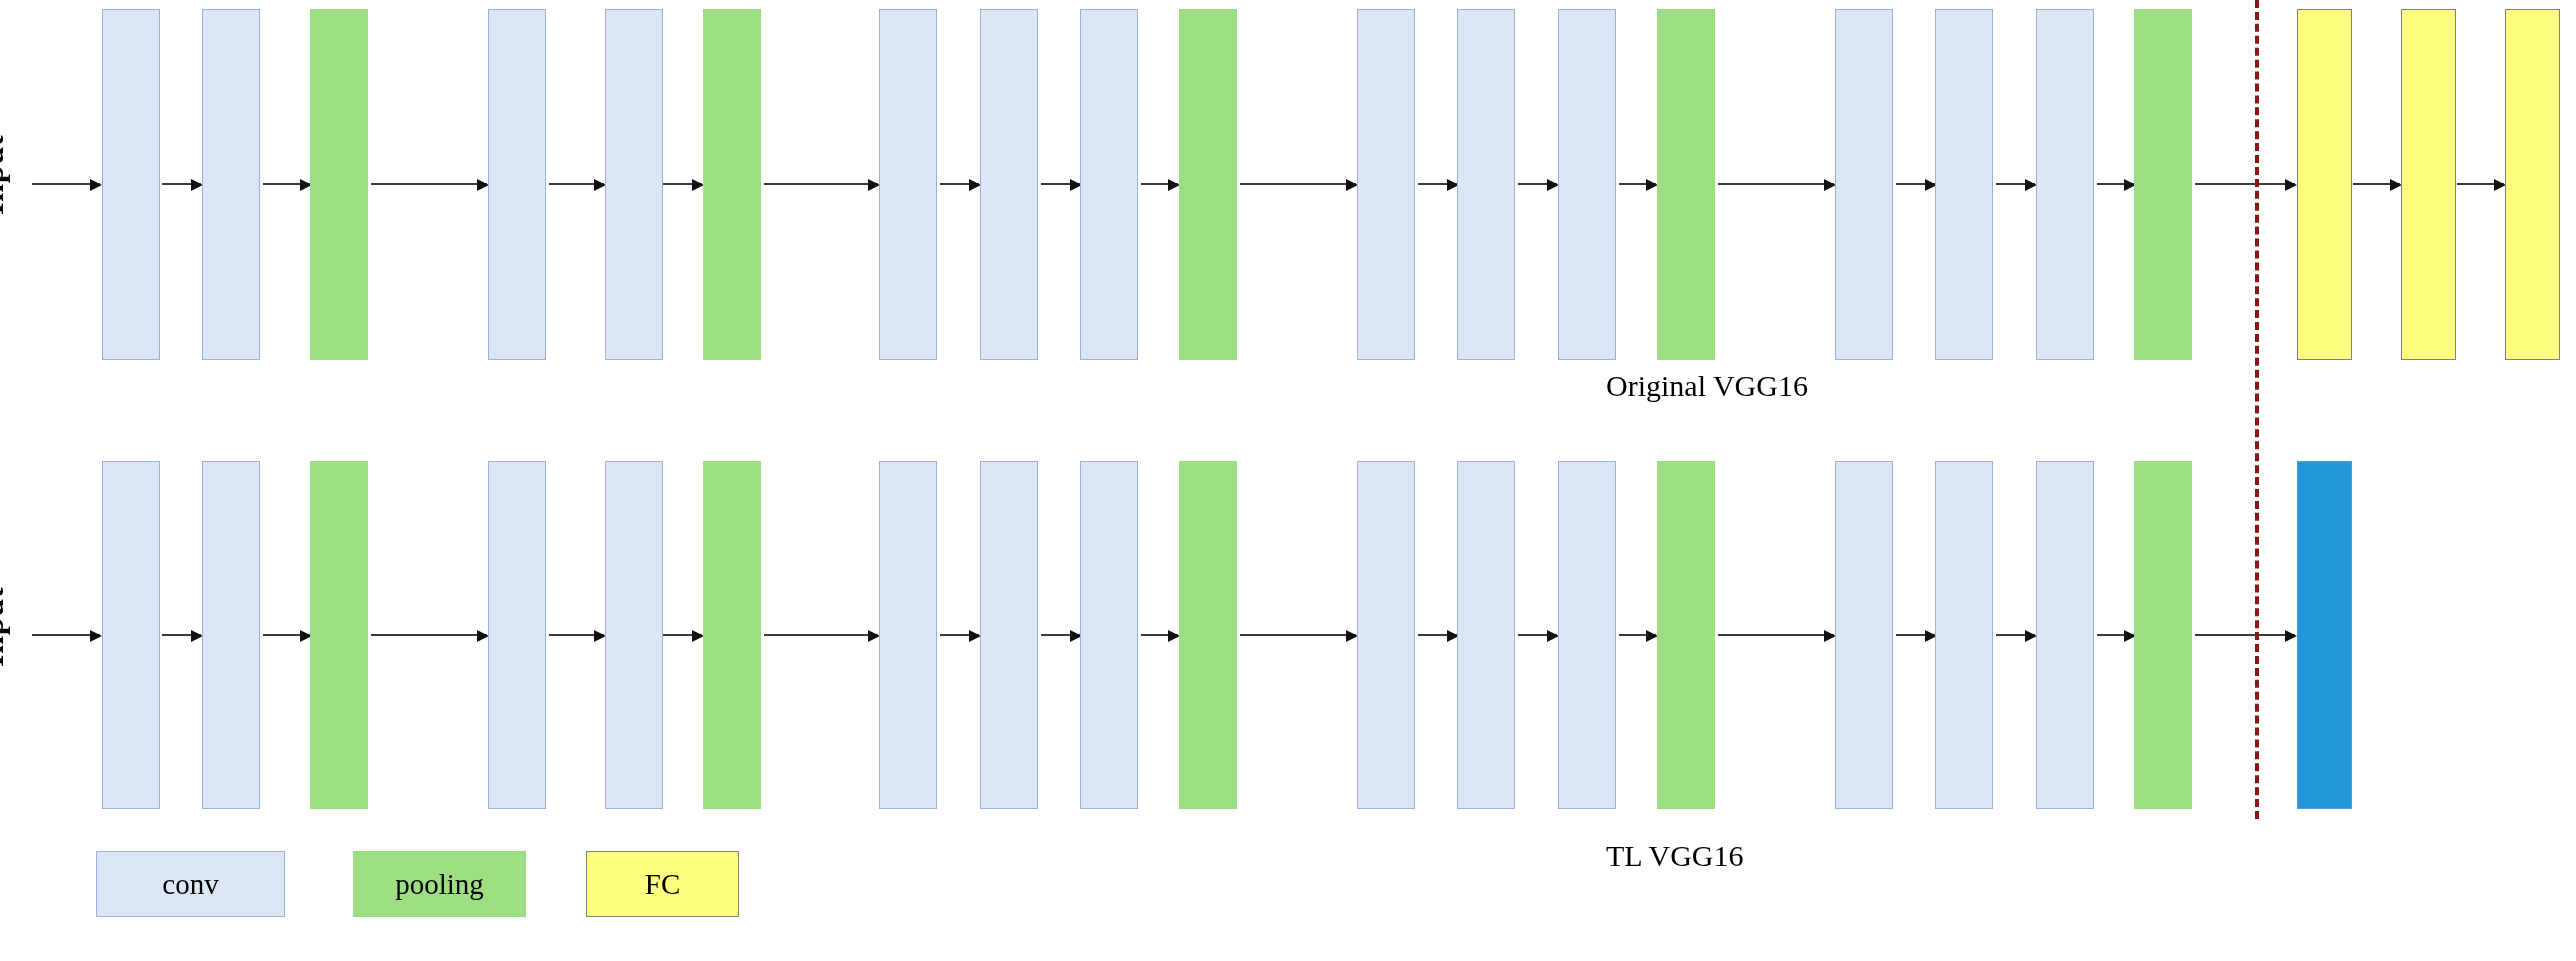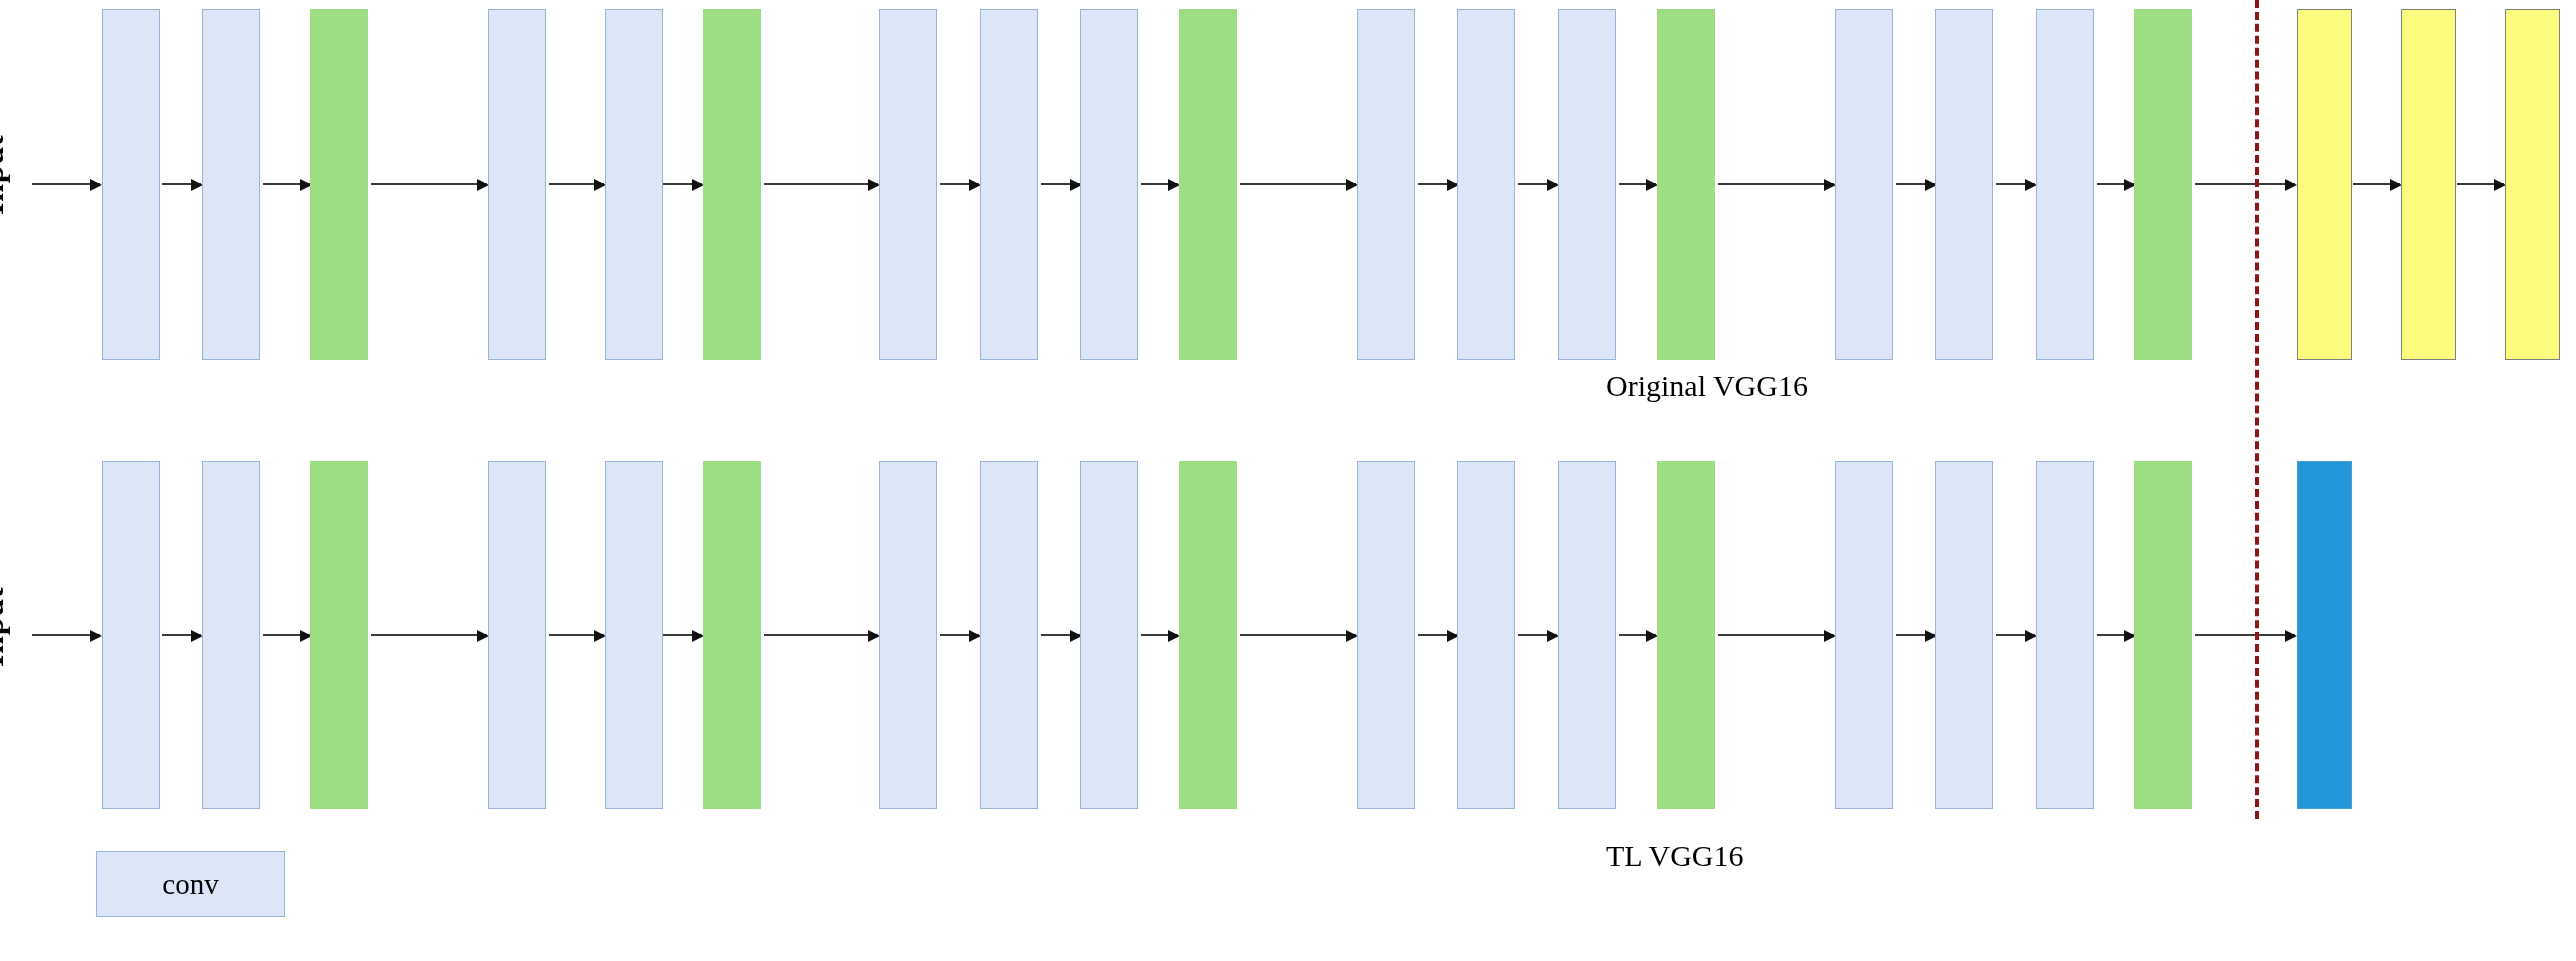"pooling" div.legend-box { html: none -> <div> <span>pooling</span> </div> }
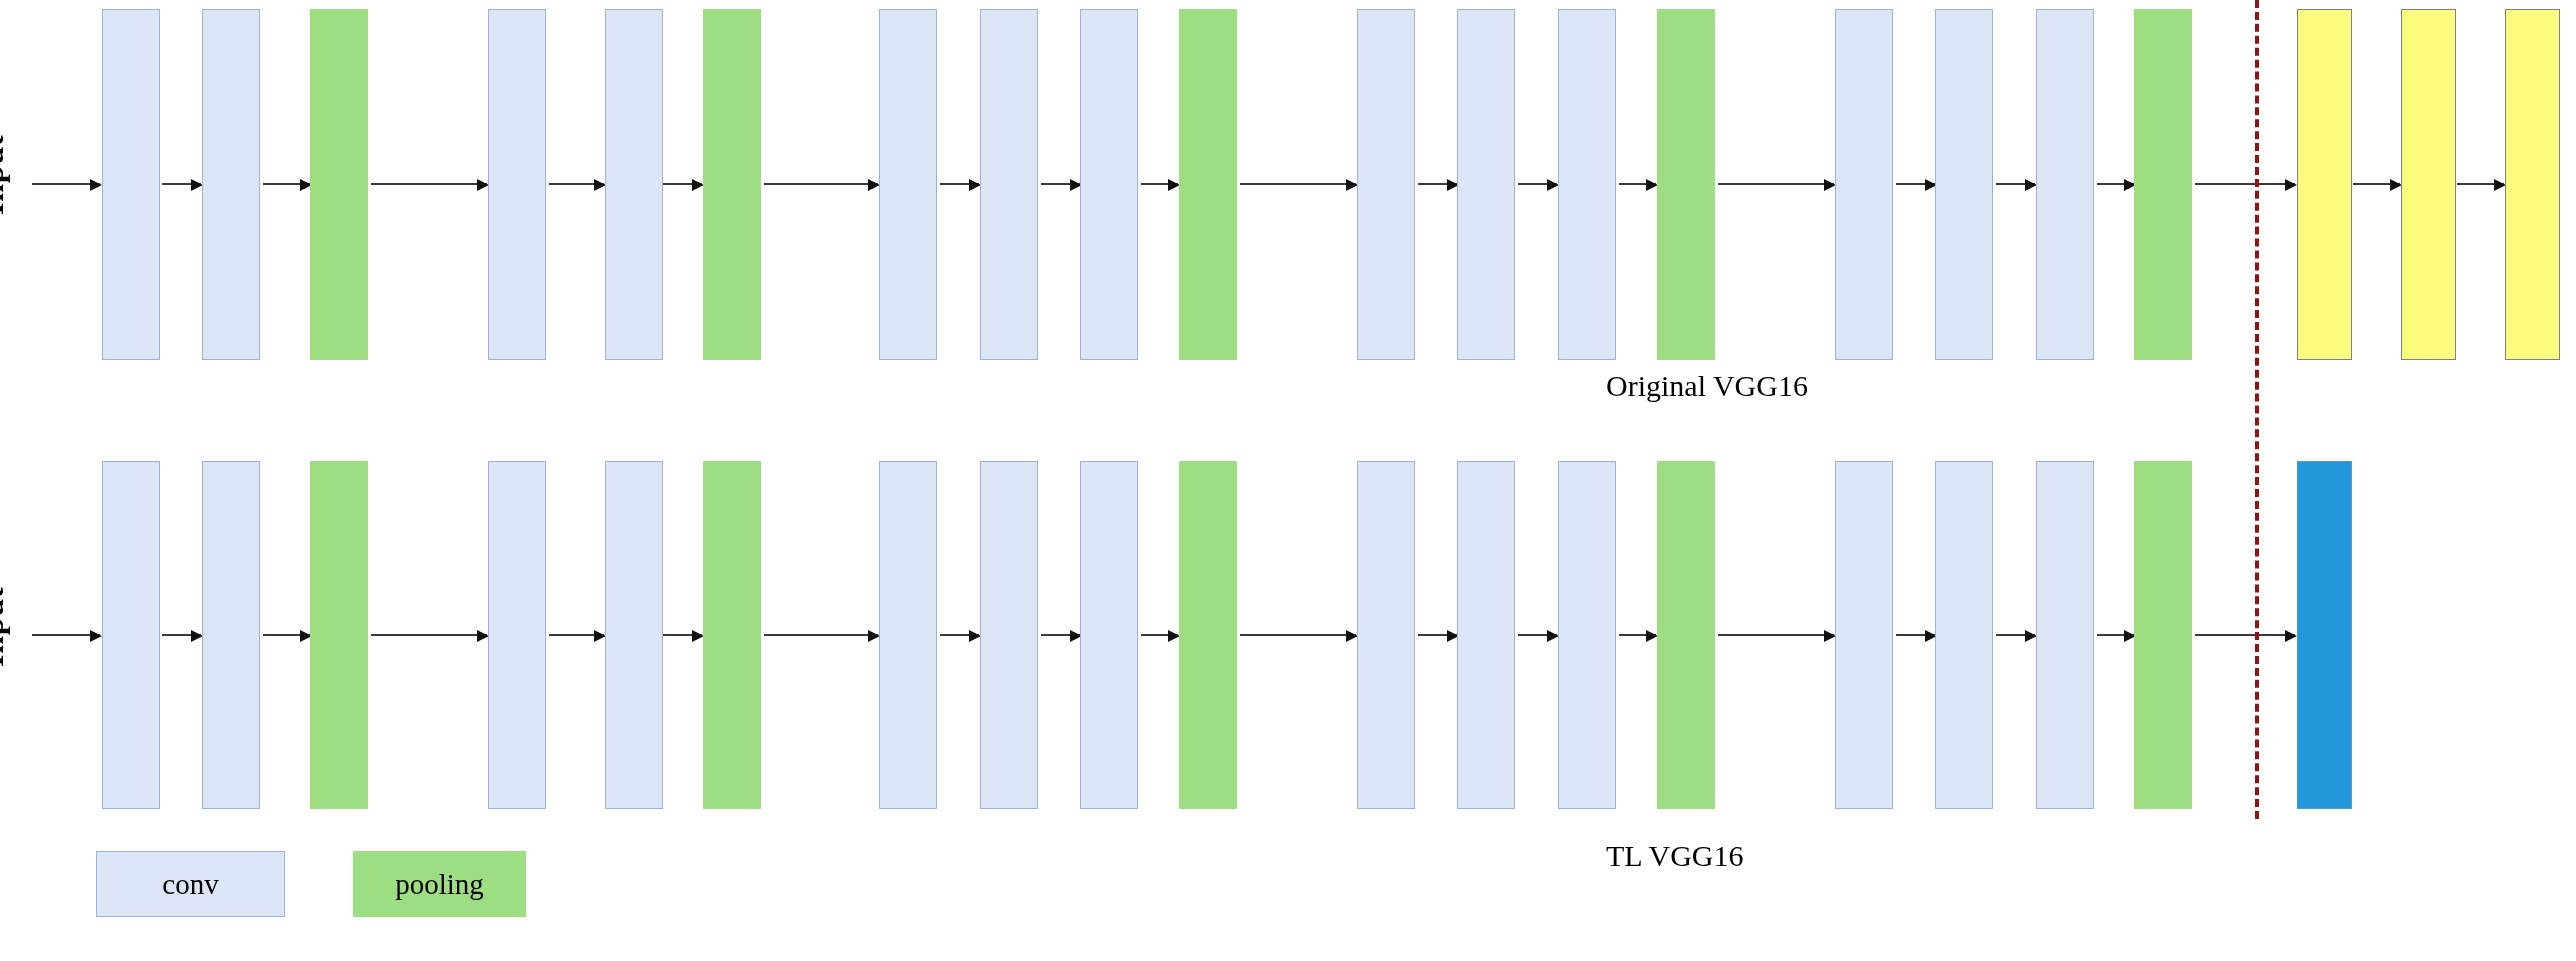"FC" div.legend-box { html: none -> <div> <span>FC</span> </div> }
